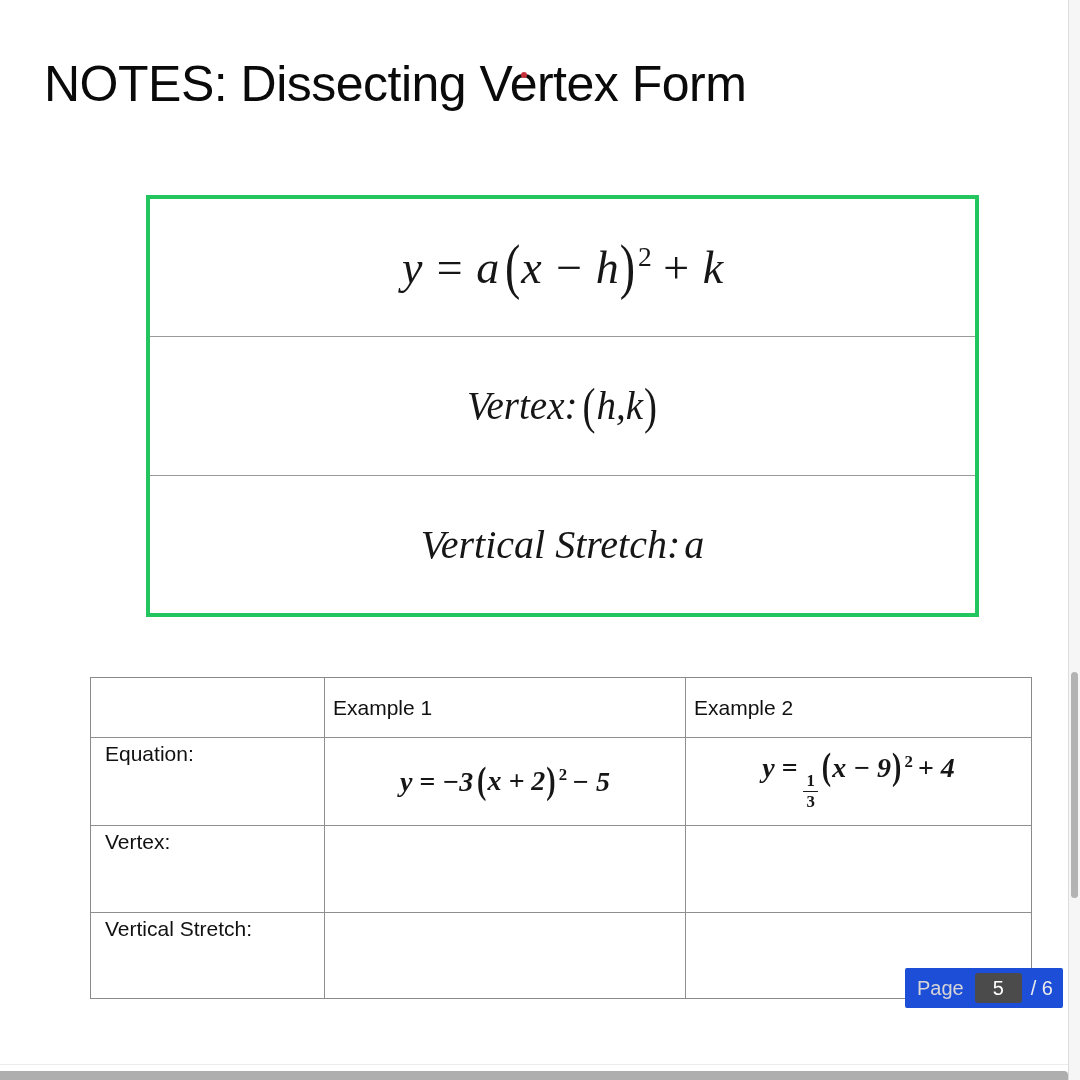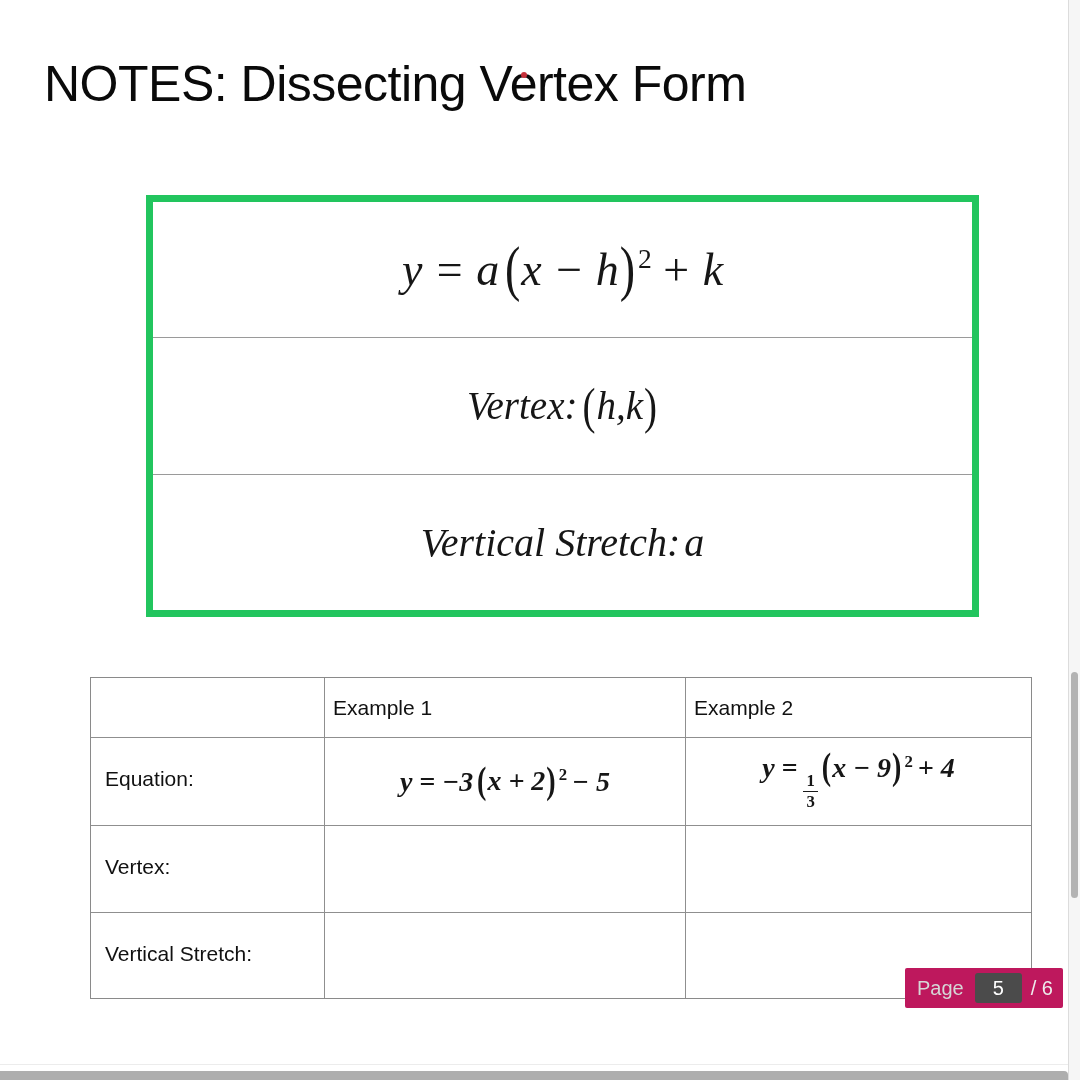"y = a(x − h)2" .summary-table { border: 7px solid #22c55e -> 4px solid #22c55e }
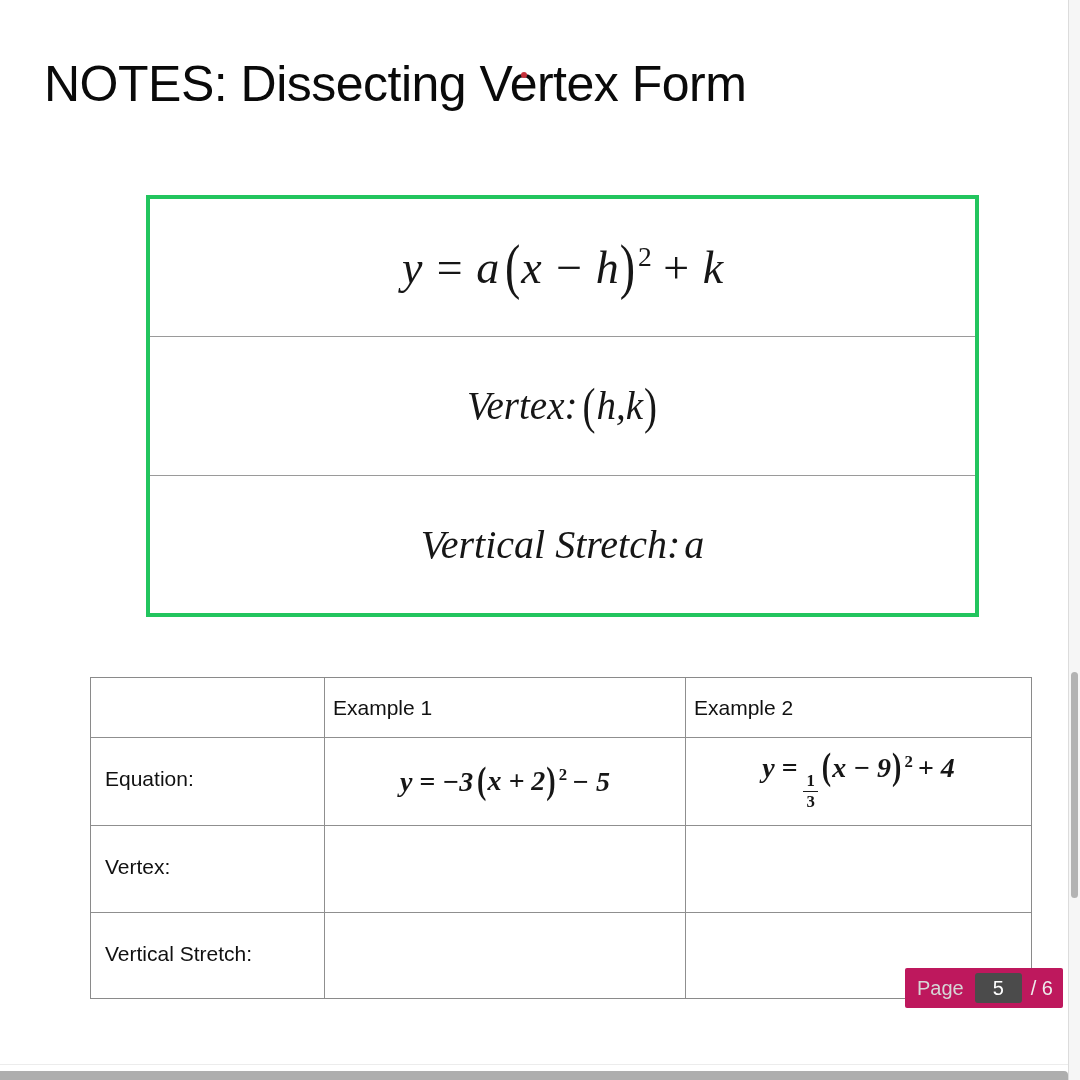"Equation:" .cell.rowlabel { padding: 29px 0 0 14px -> 4px 0 0 14px }
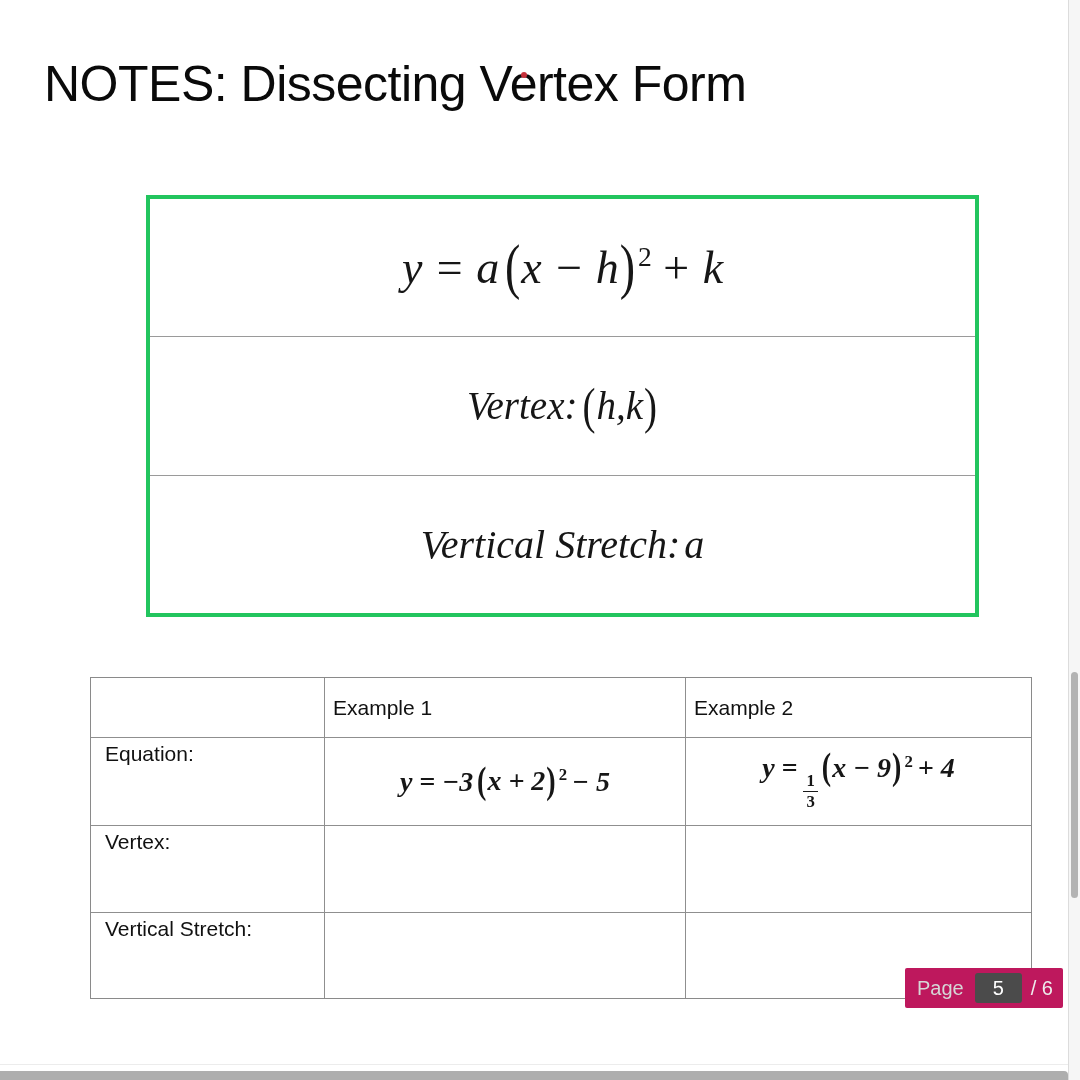"Page" .page-badge { background: #be185d -> #1d4ed8 }
